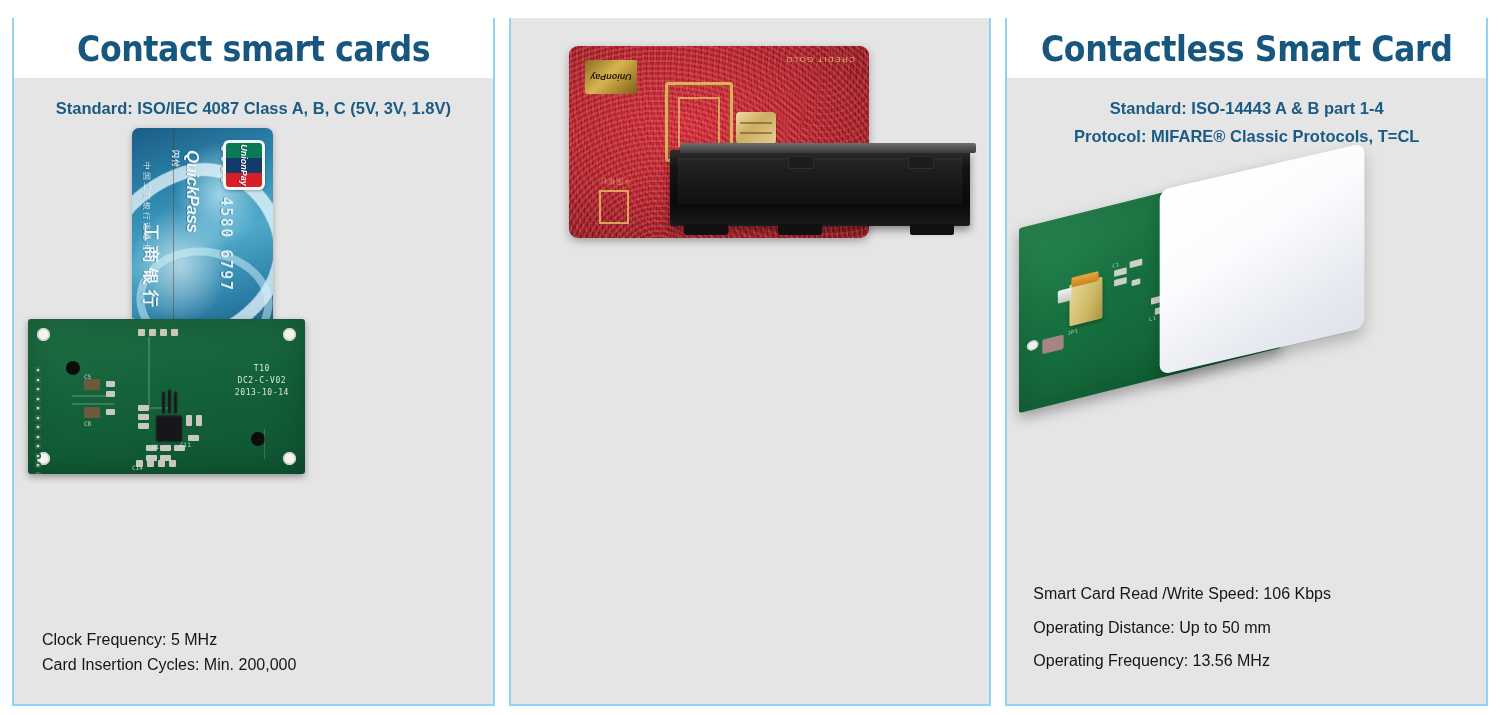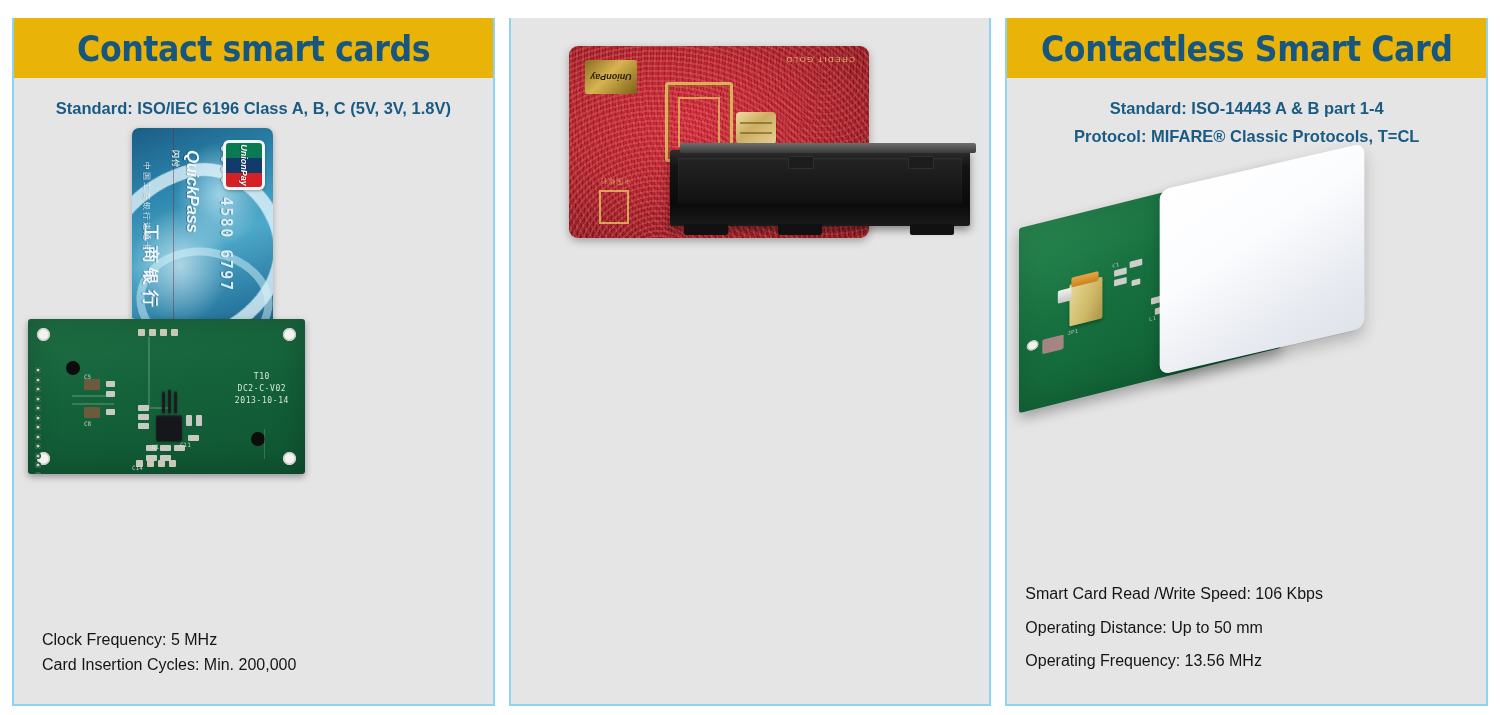"Contact smart cards" .panel-header { background: #eab308 -> #ffffff }
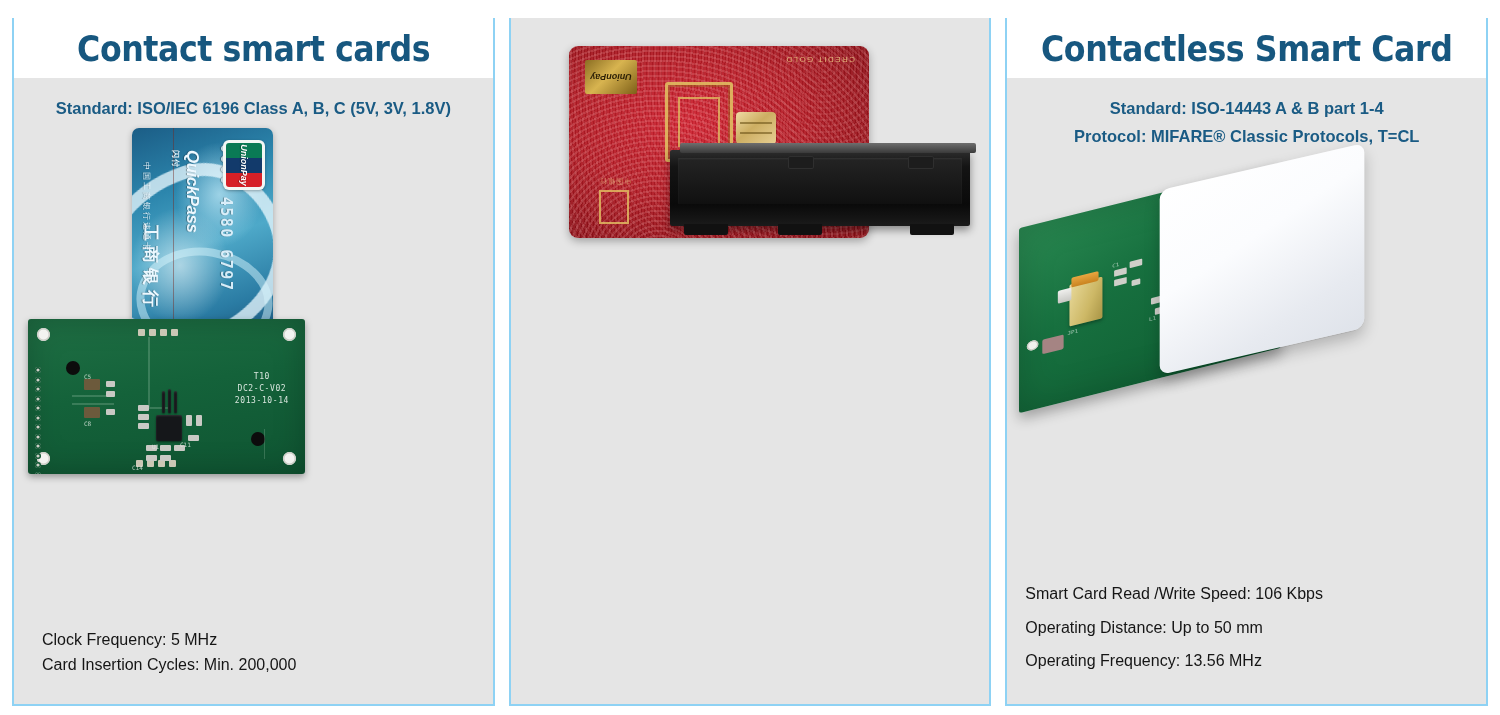"Standard: ISO/IEC 6196 Class A," div.line { text: 6196 -> 4087 }
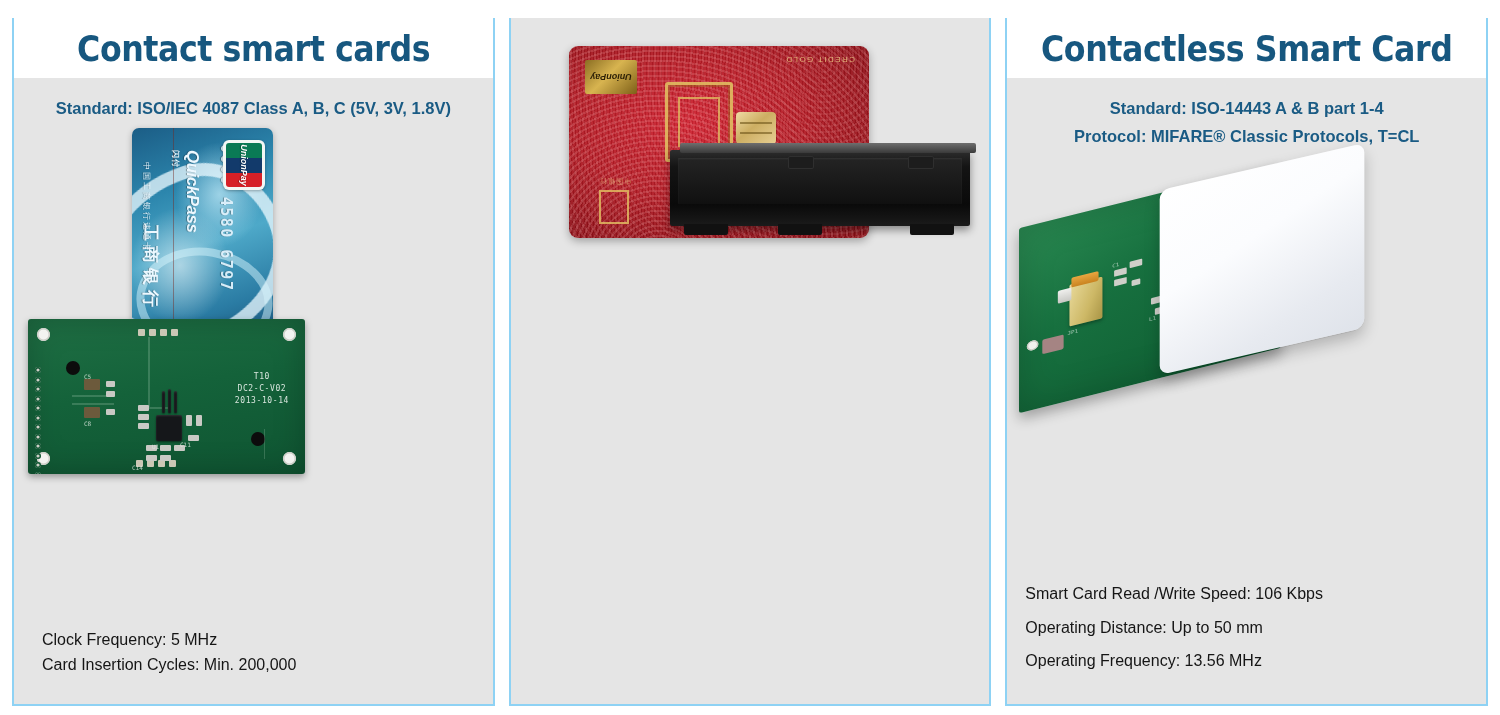"T10" div.silk { top: 52px -> 44px }
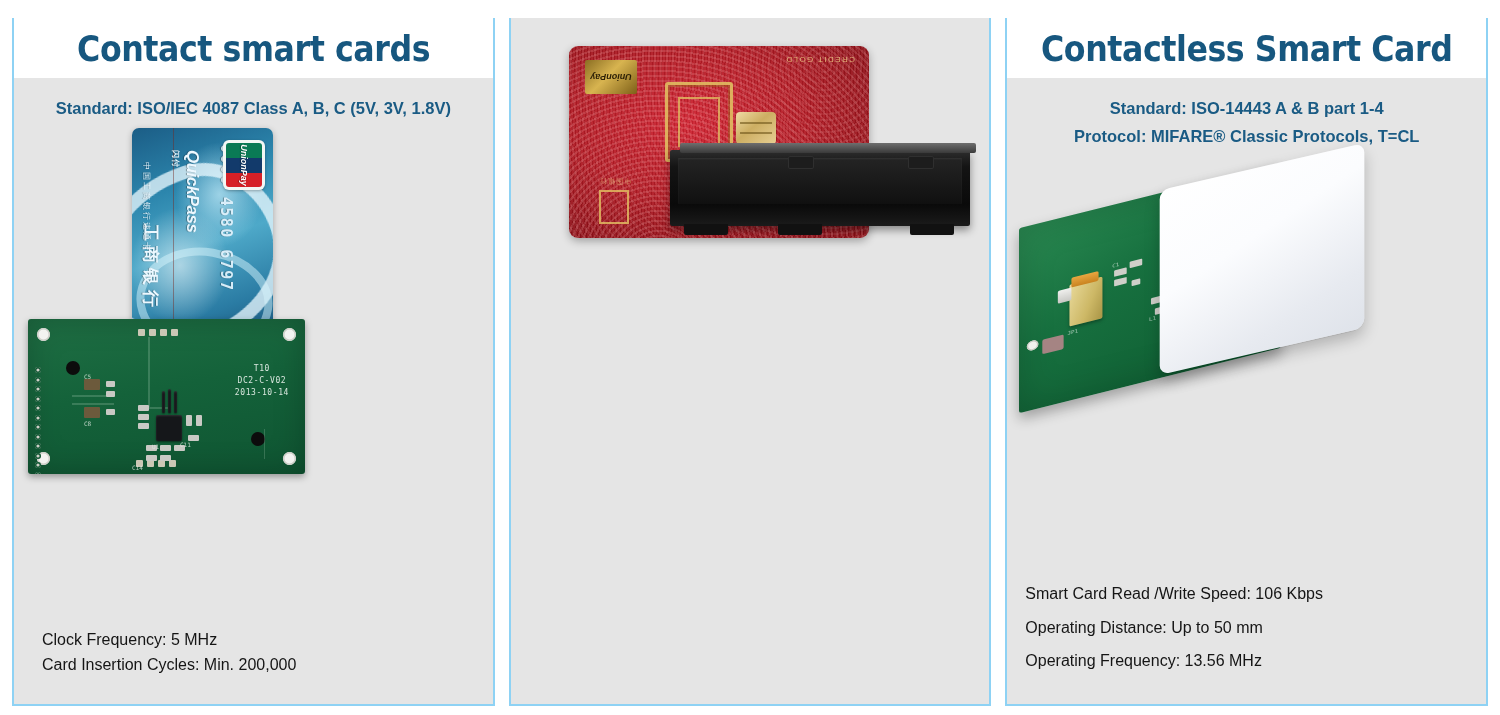"Smart Card Read /Write Speed:" .spec-bottom.loose { padding-left: 18px -> 26px }
